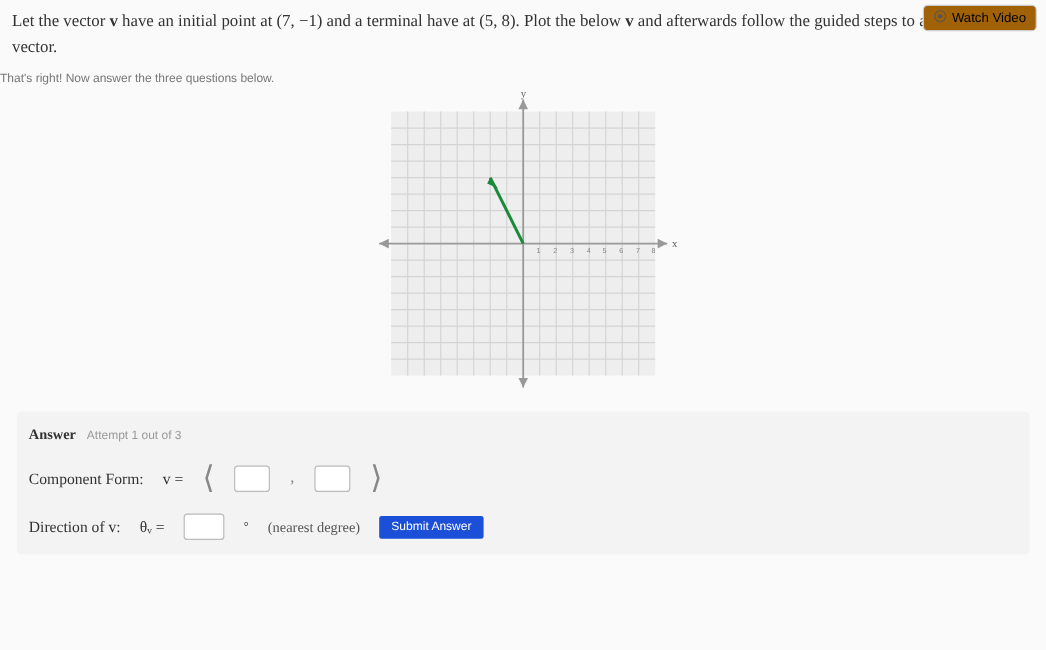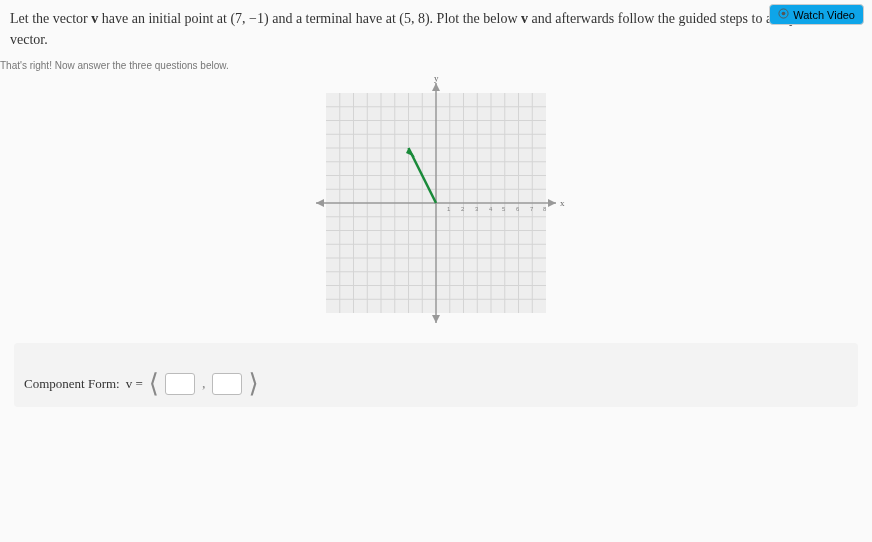"Watch Video" .watch-video { background: #0ea5e9 -> #a16207 }
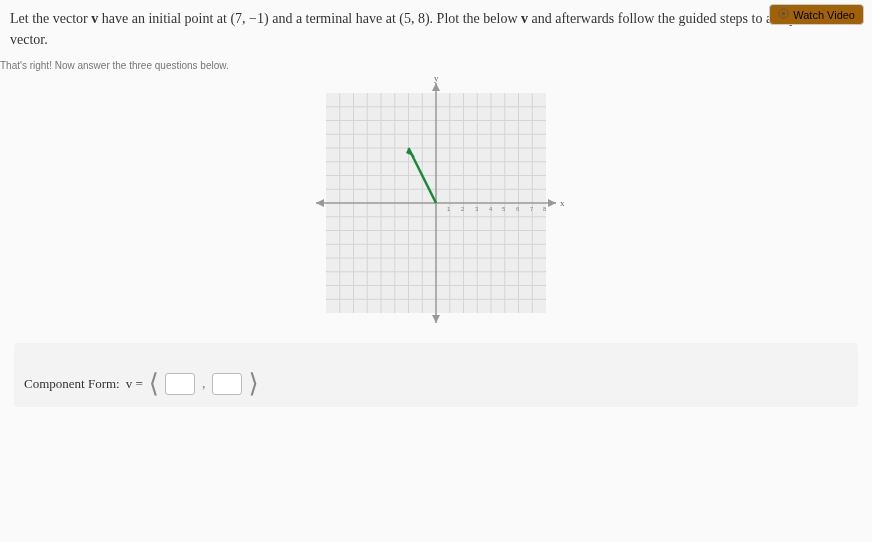"Answer Attempt 1 out of" div.answer-header { html: none -> <div> <b>Answer</b> <span>Attempt 1 out of 3</span> </div> }
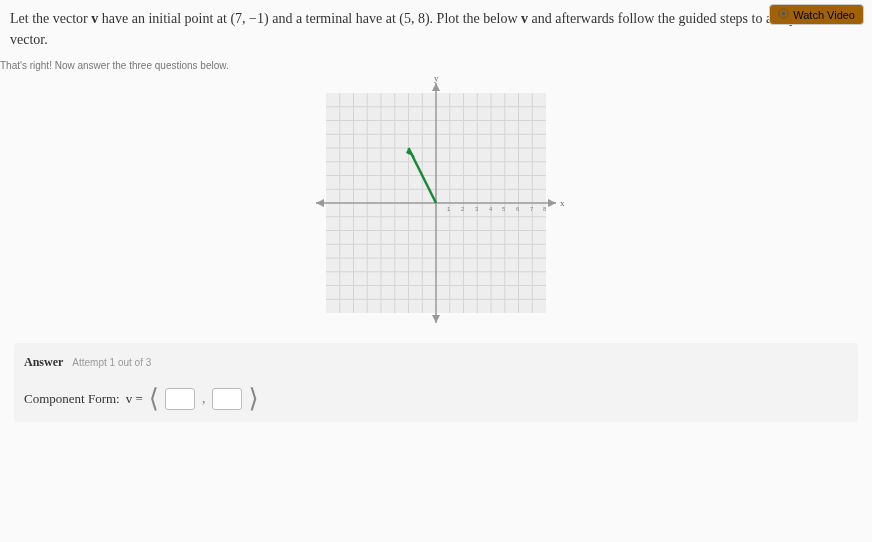"Component Form:" .row { gap: 6px -> 16px }
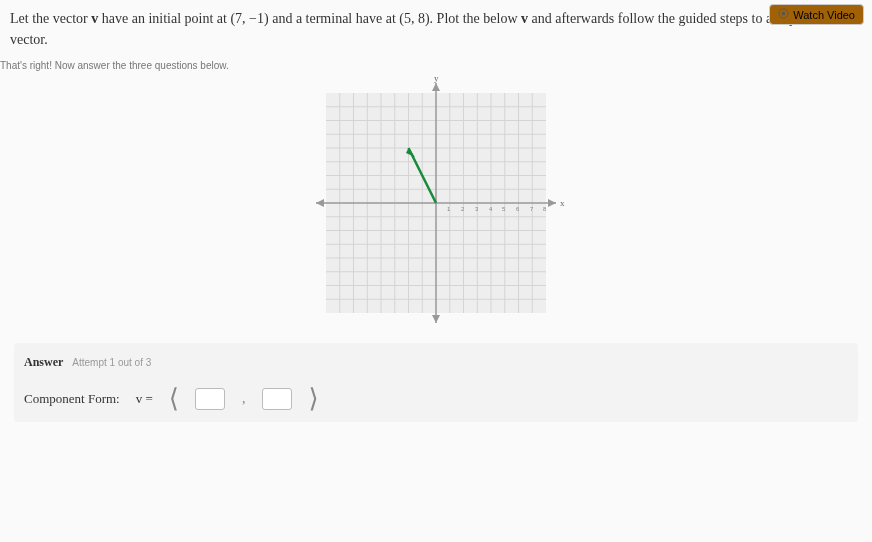"Direction of v:" div.row { html: none -> <div> <span>Direction of v:</span> <span>θᵥ =</span> <input> <span>°</span> <span>(nearest degree)</span> <button>Submit Answer</button> </div> }
